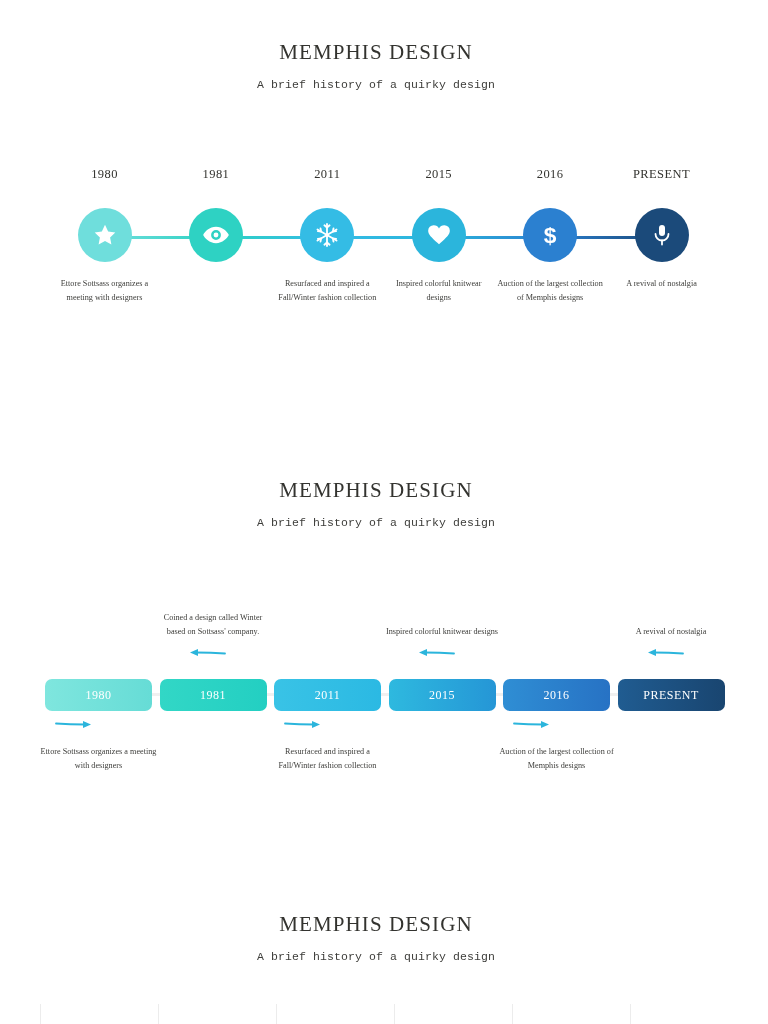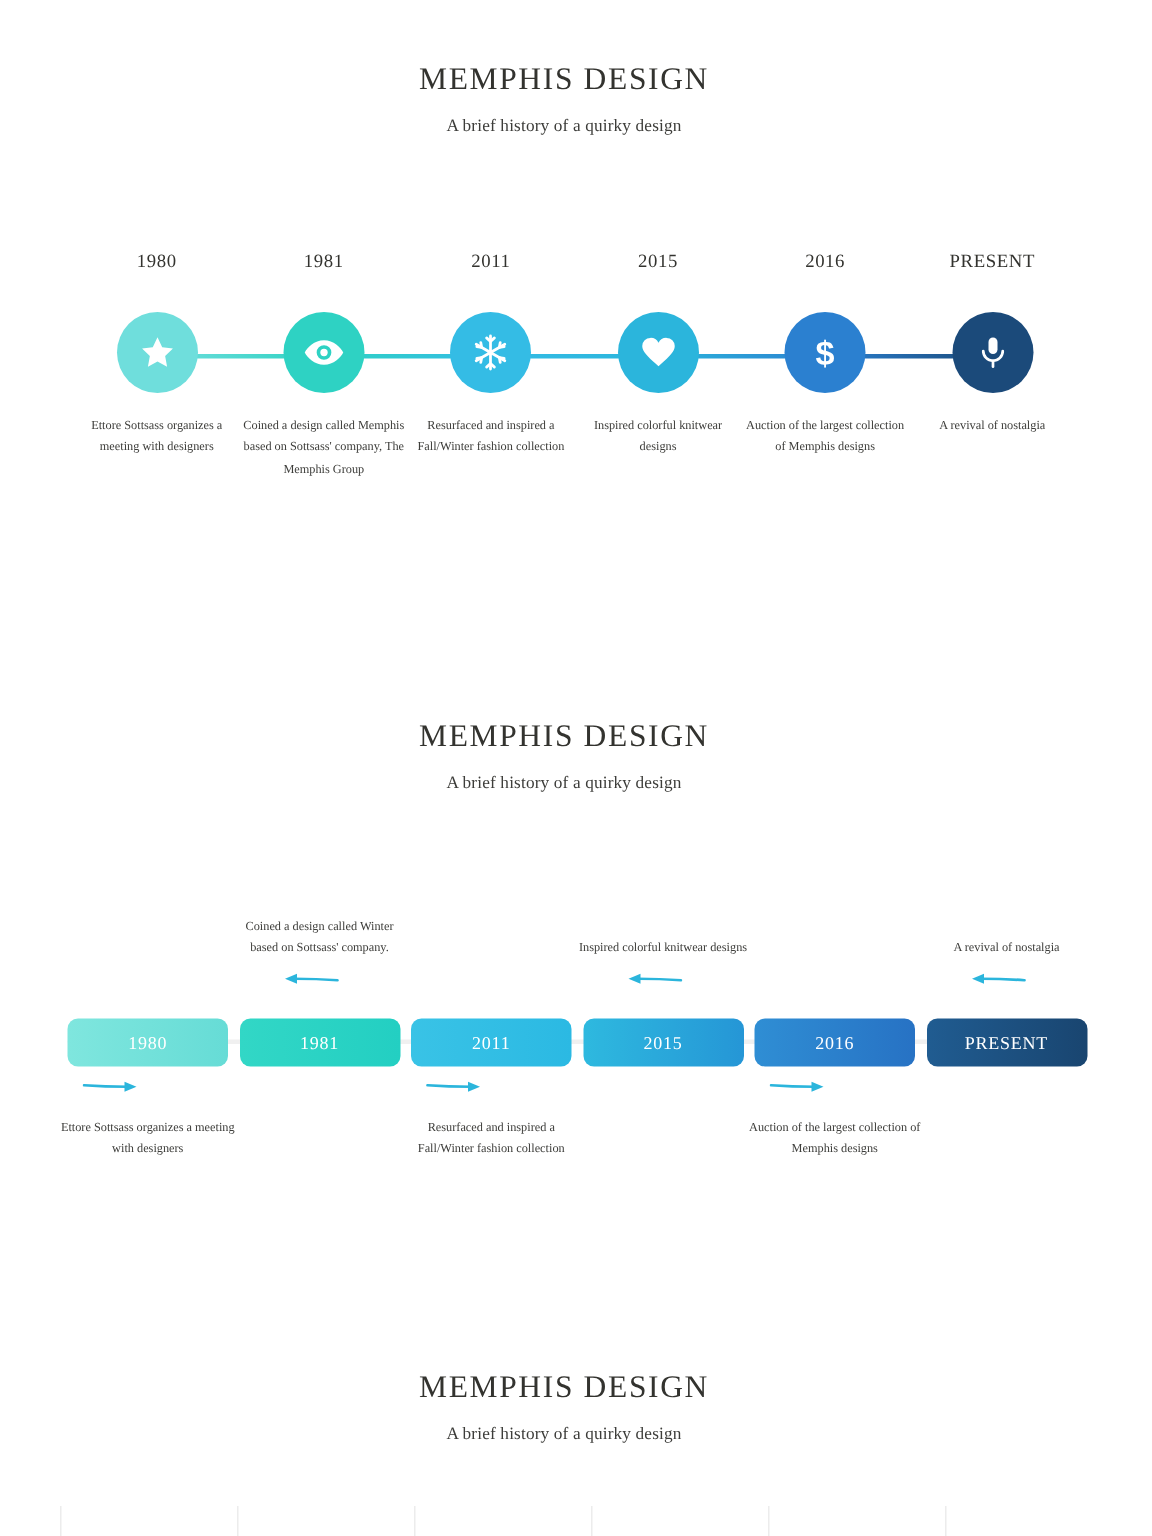"A brief history of a" .subtitle { font-family: none -> Liberation Mono, monospace }
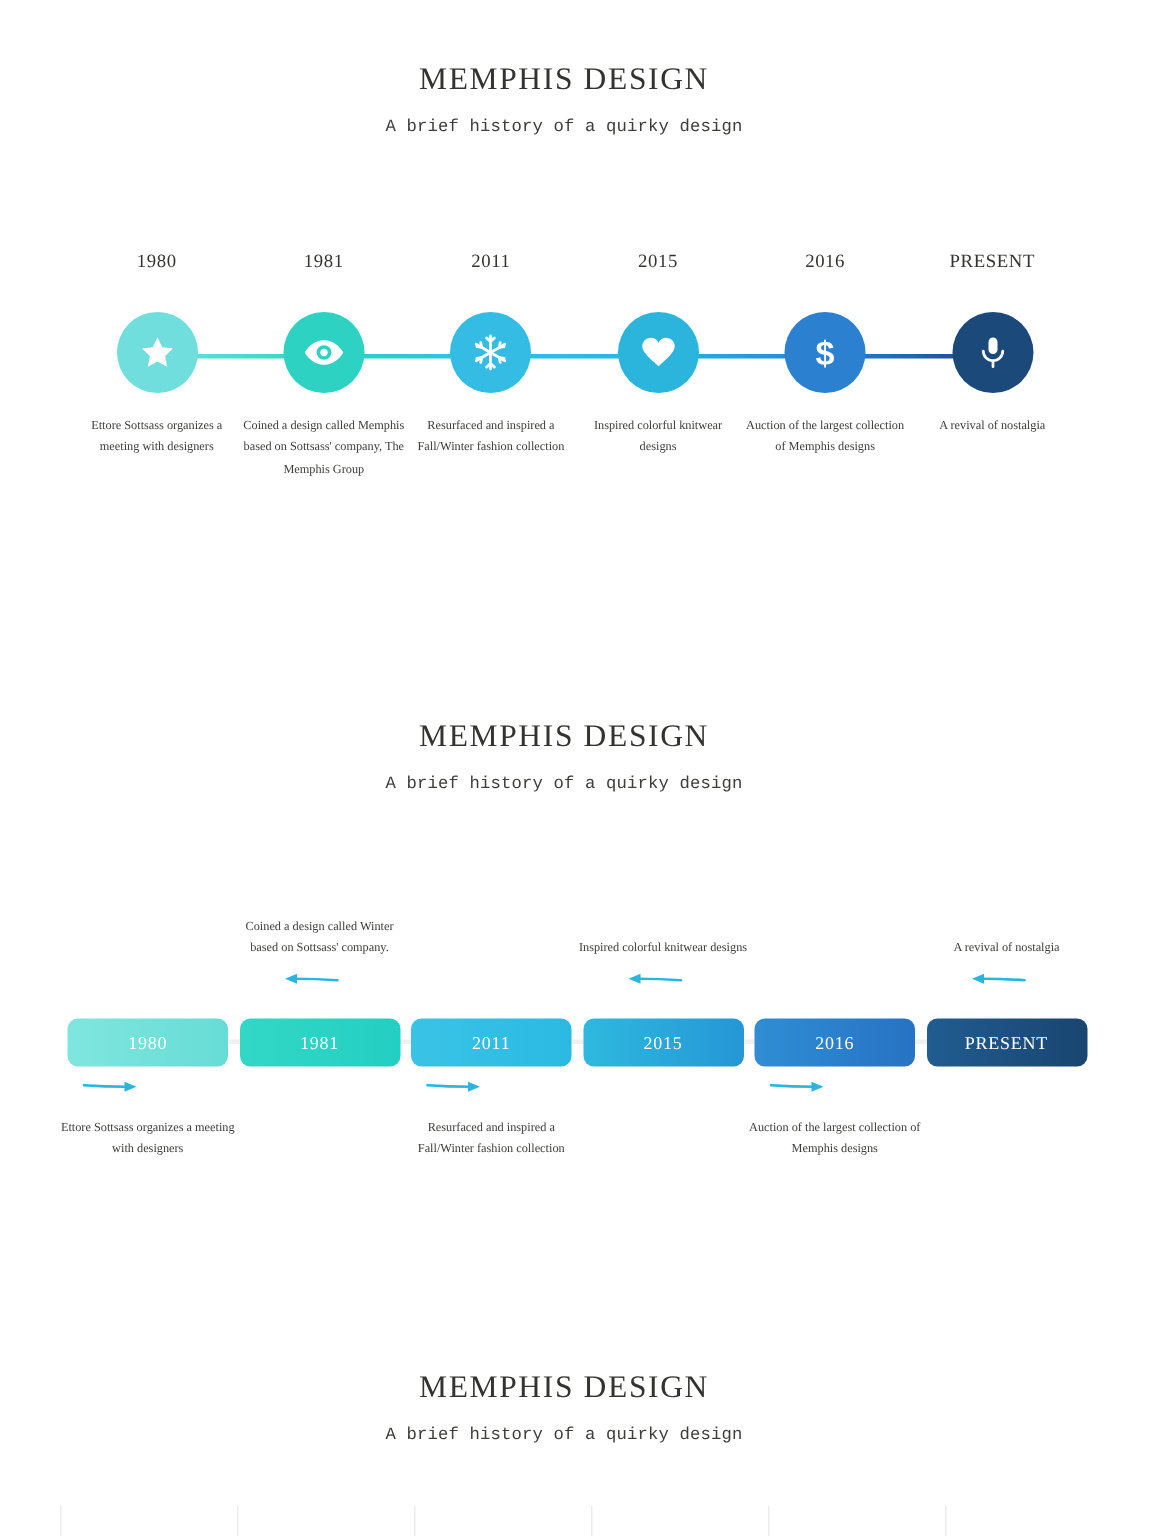"Coined a design called Memphis" div.desc { html: <div>Coined a design called Memphis based on Sottsass' company, The Memphis Group</div> -> none }
